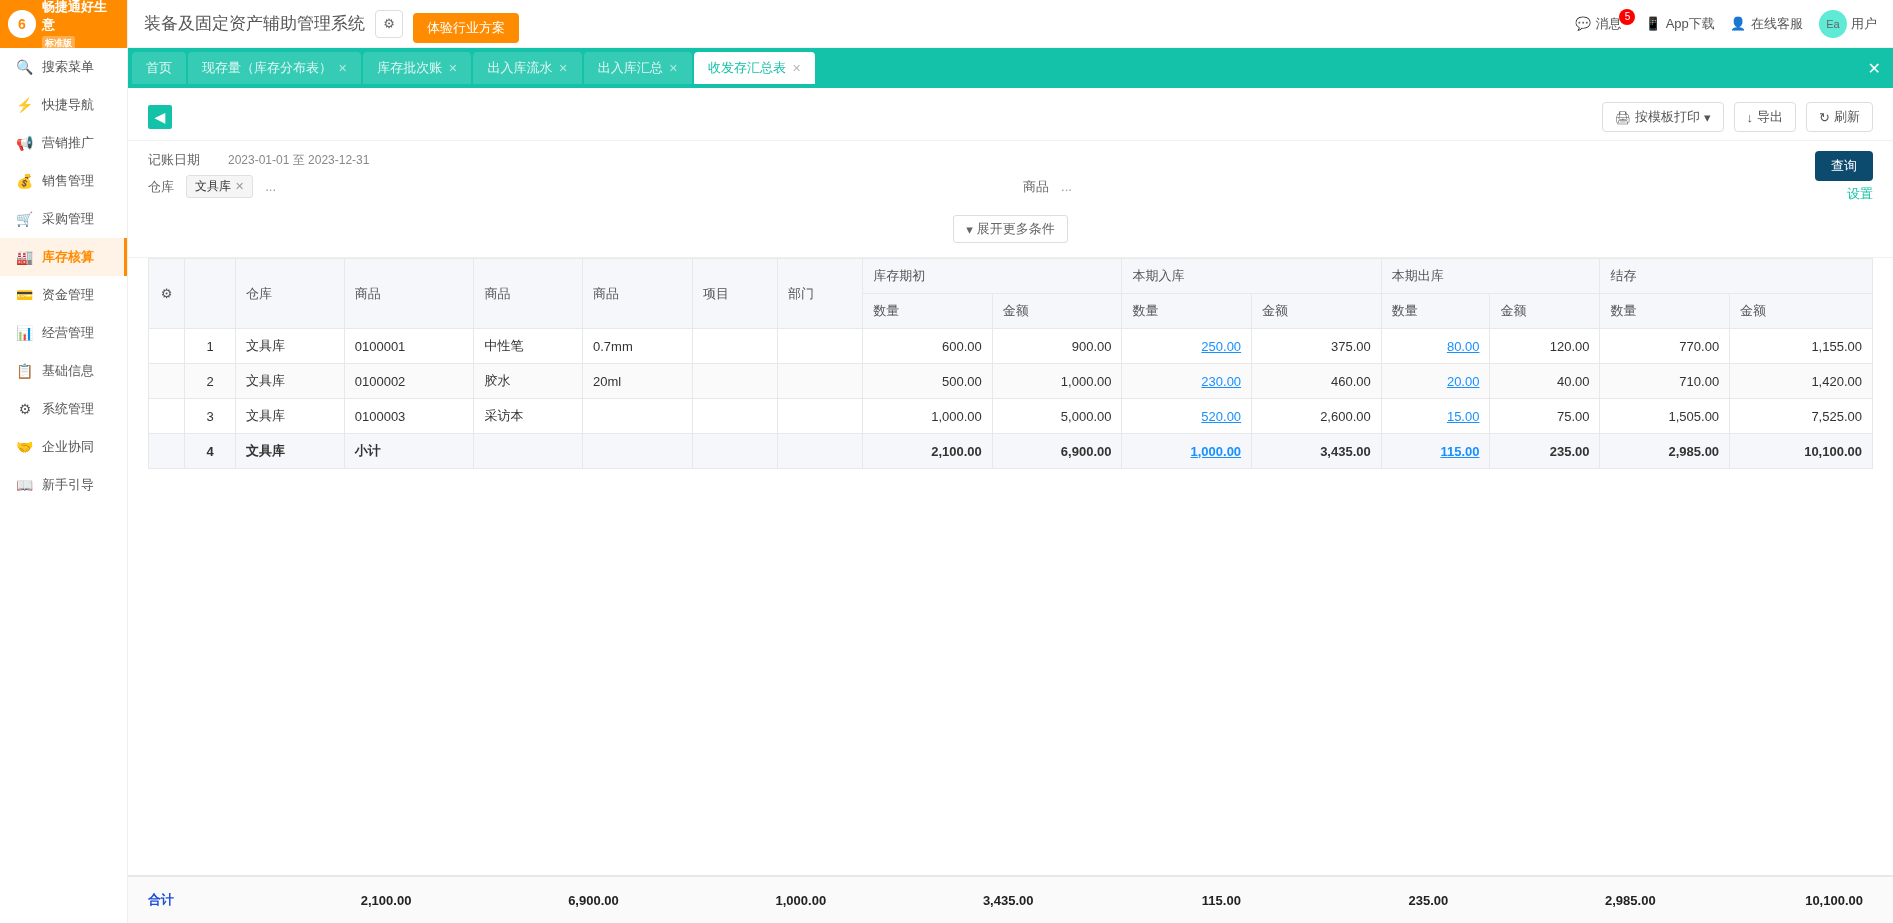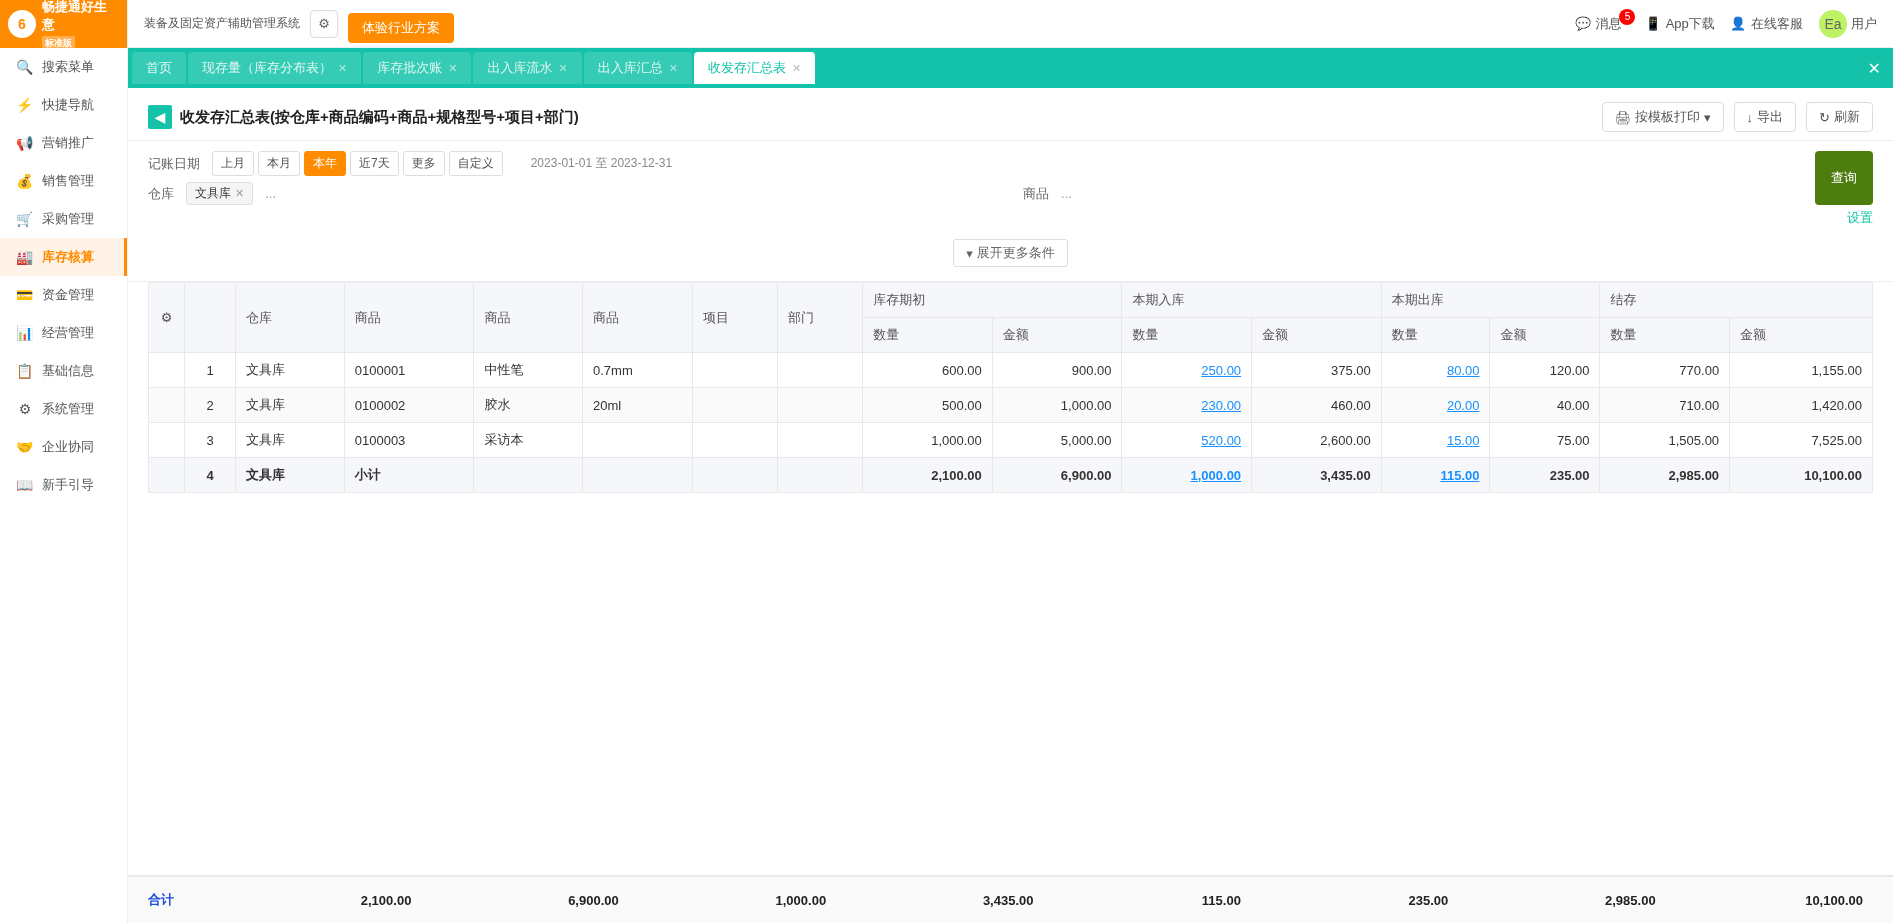"装备及固定资产辅助管理系统" .system-title { font-size: 12px -> 17px }
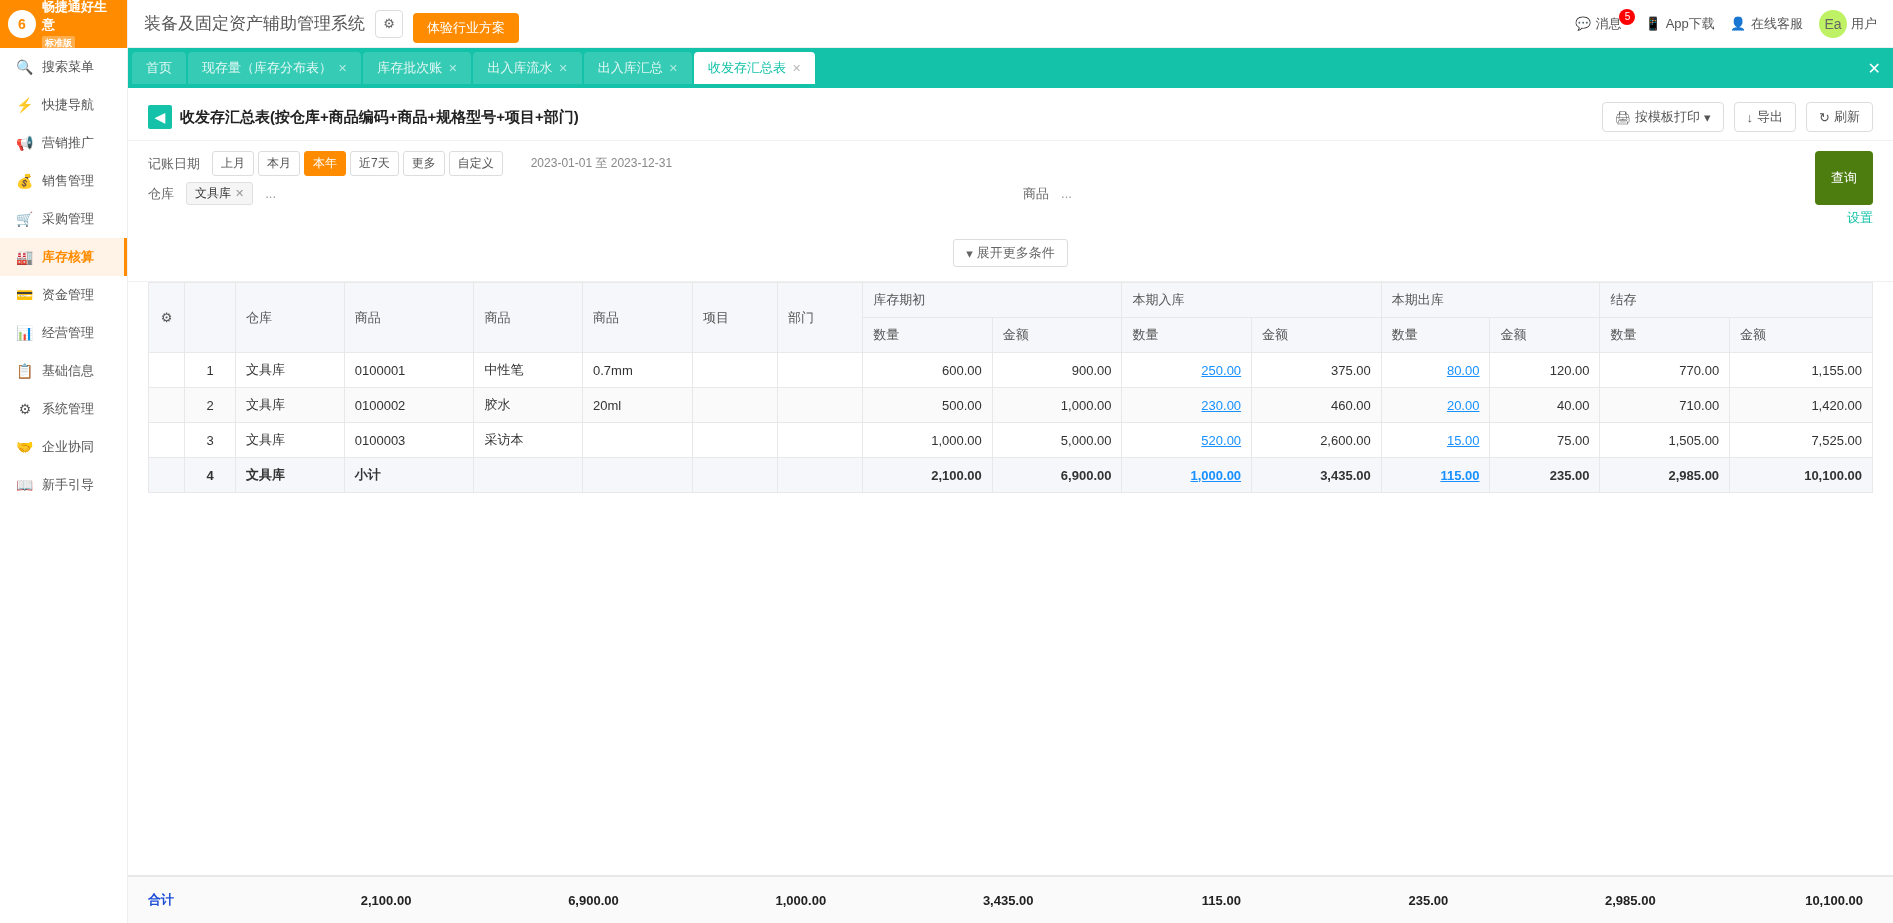"Ea" .user-avatar { background: #bef264 -> #5eead4; font-size: 14px -> 11px }
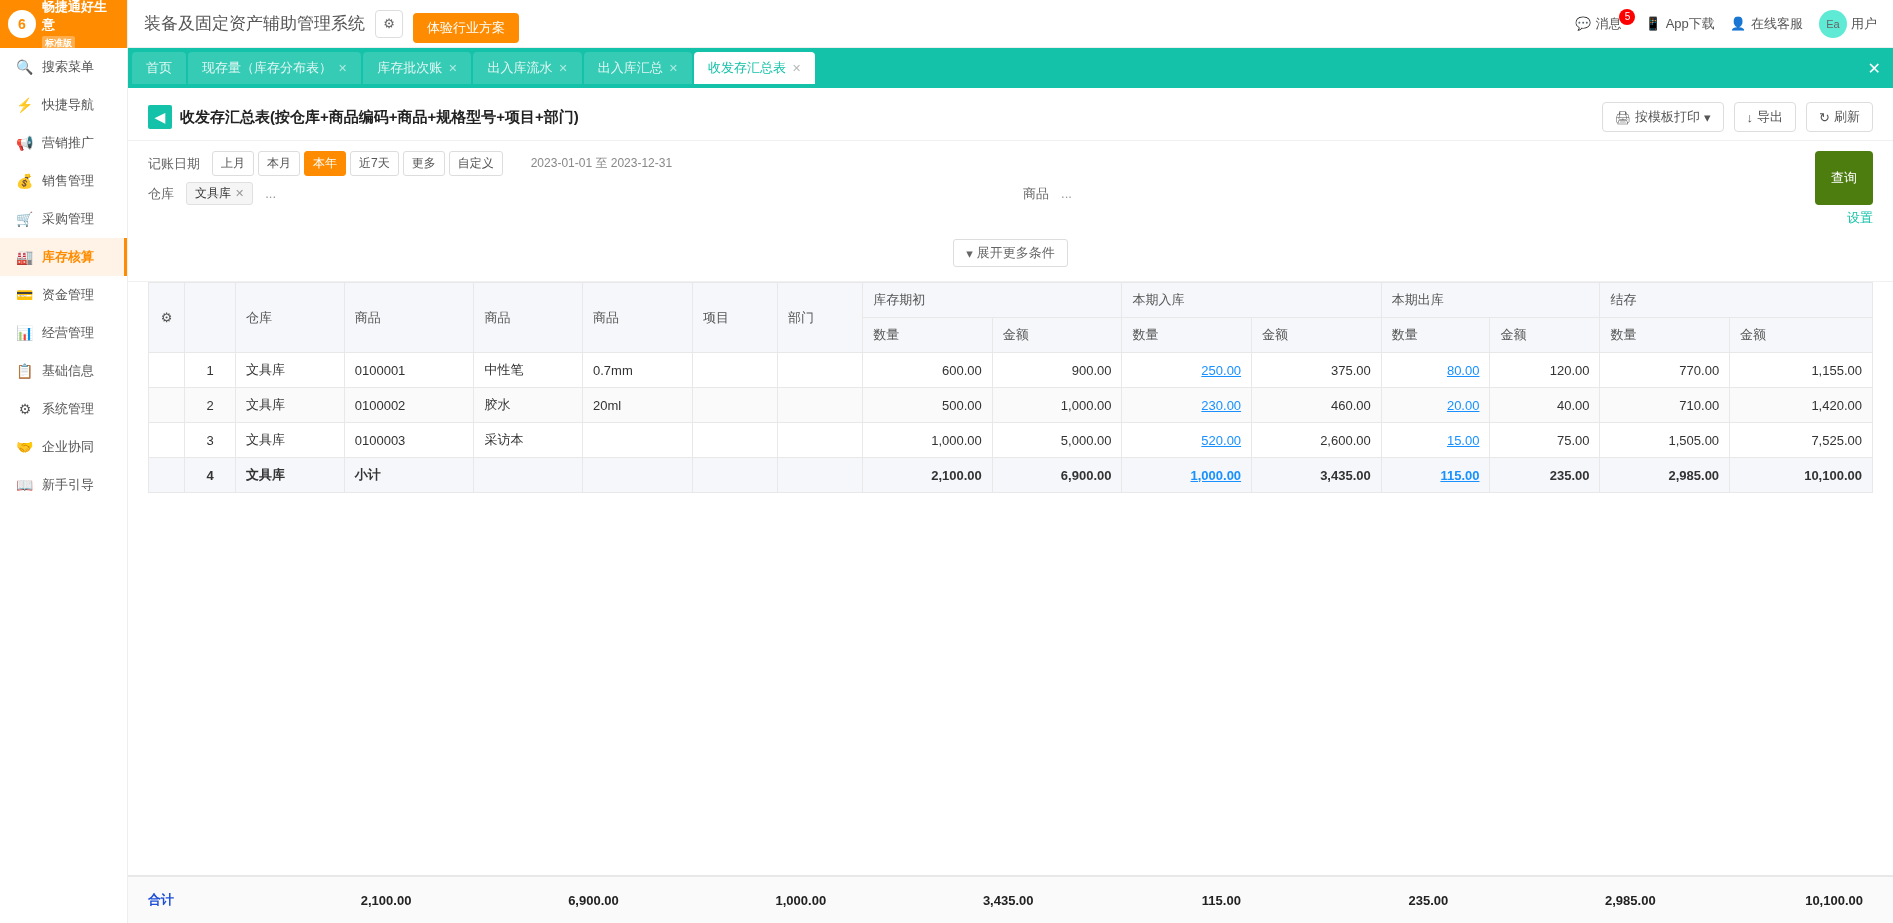"收发存汇总表(按仓库+商品编码+商品+规格型号+项目+部门)" span.page-title { html: <span>收发存汇总表(按仓库+商品编码+商品+规格型号+项目+部门)</span> -> none }
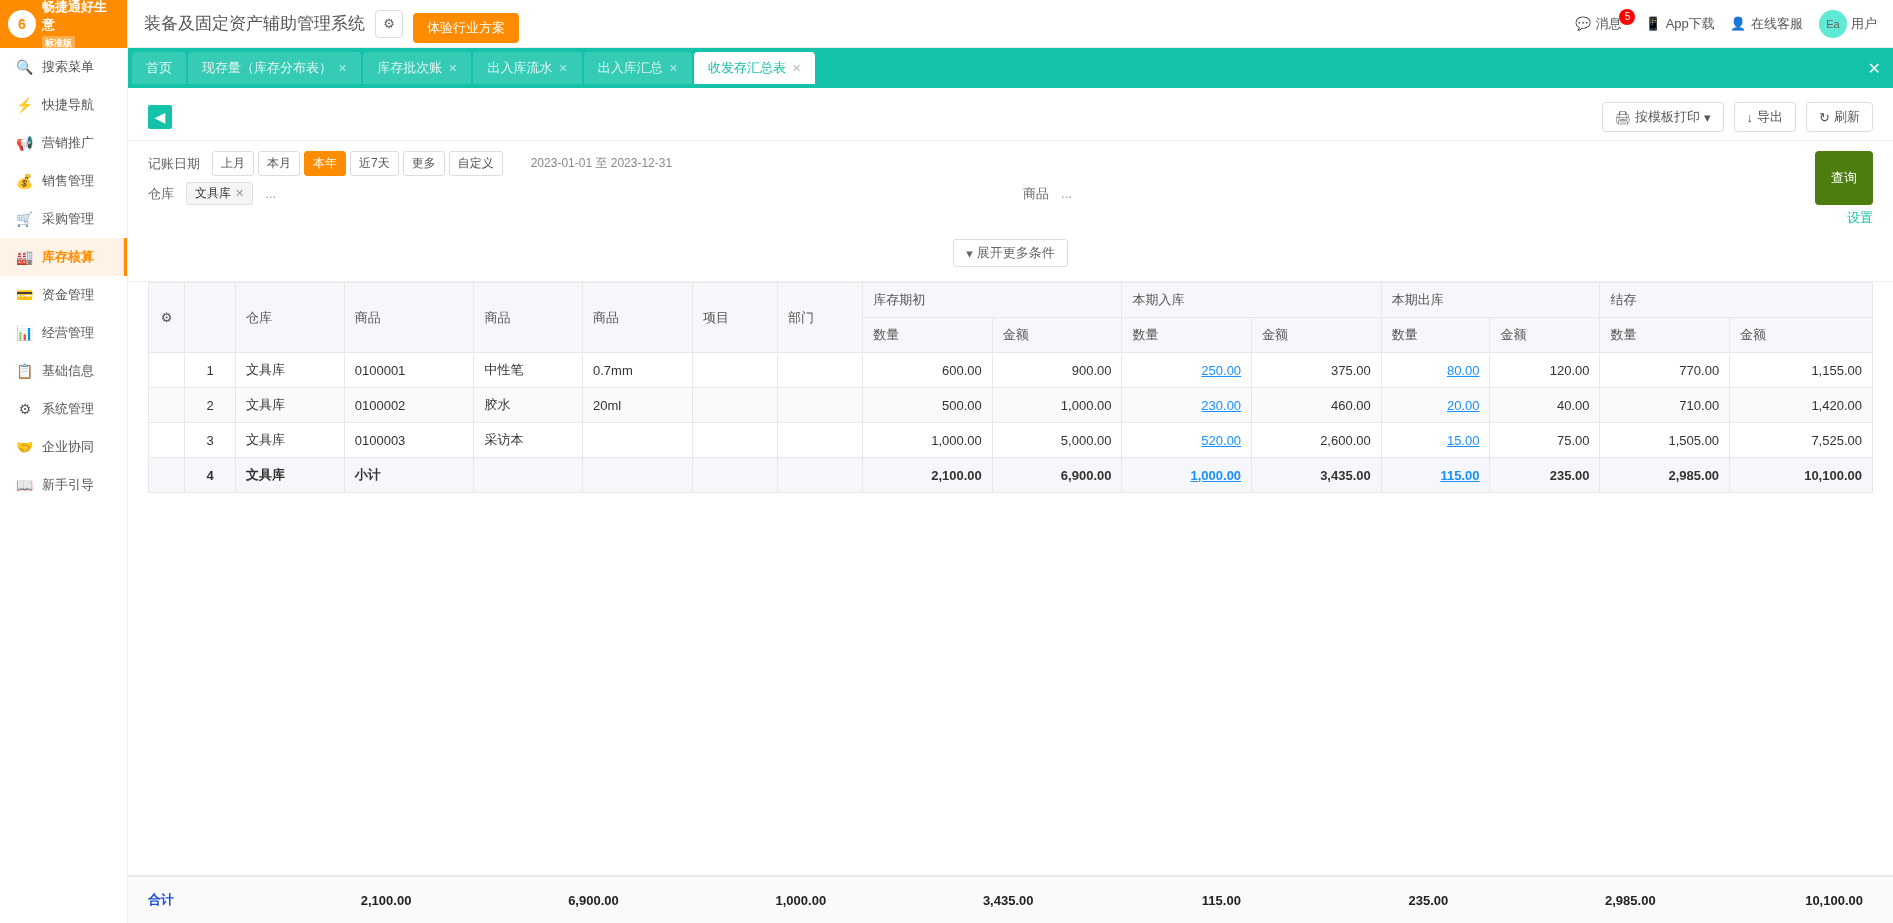"上月" div.date-btns { html: <div> <button>上月</button> <button>本月</button> <button>本年</button> <button>近7天</button> <button>更多</button> <button>自定义</button> </div> -> none }
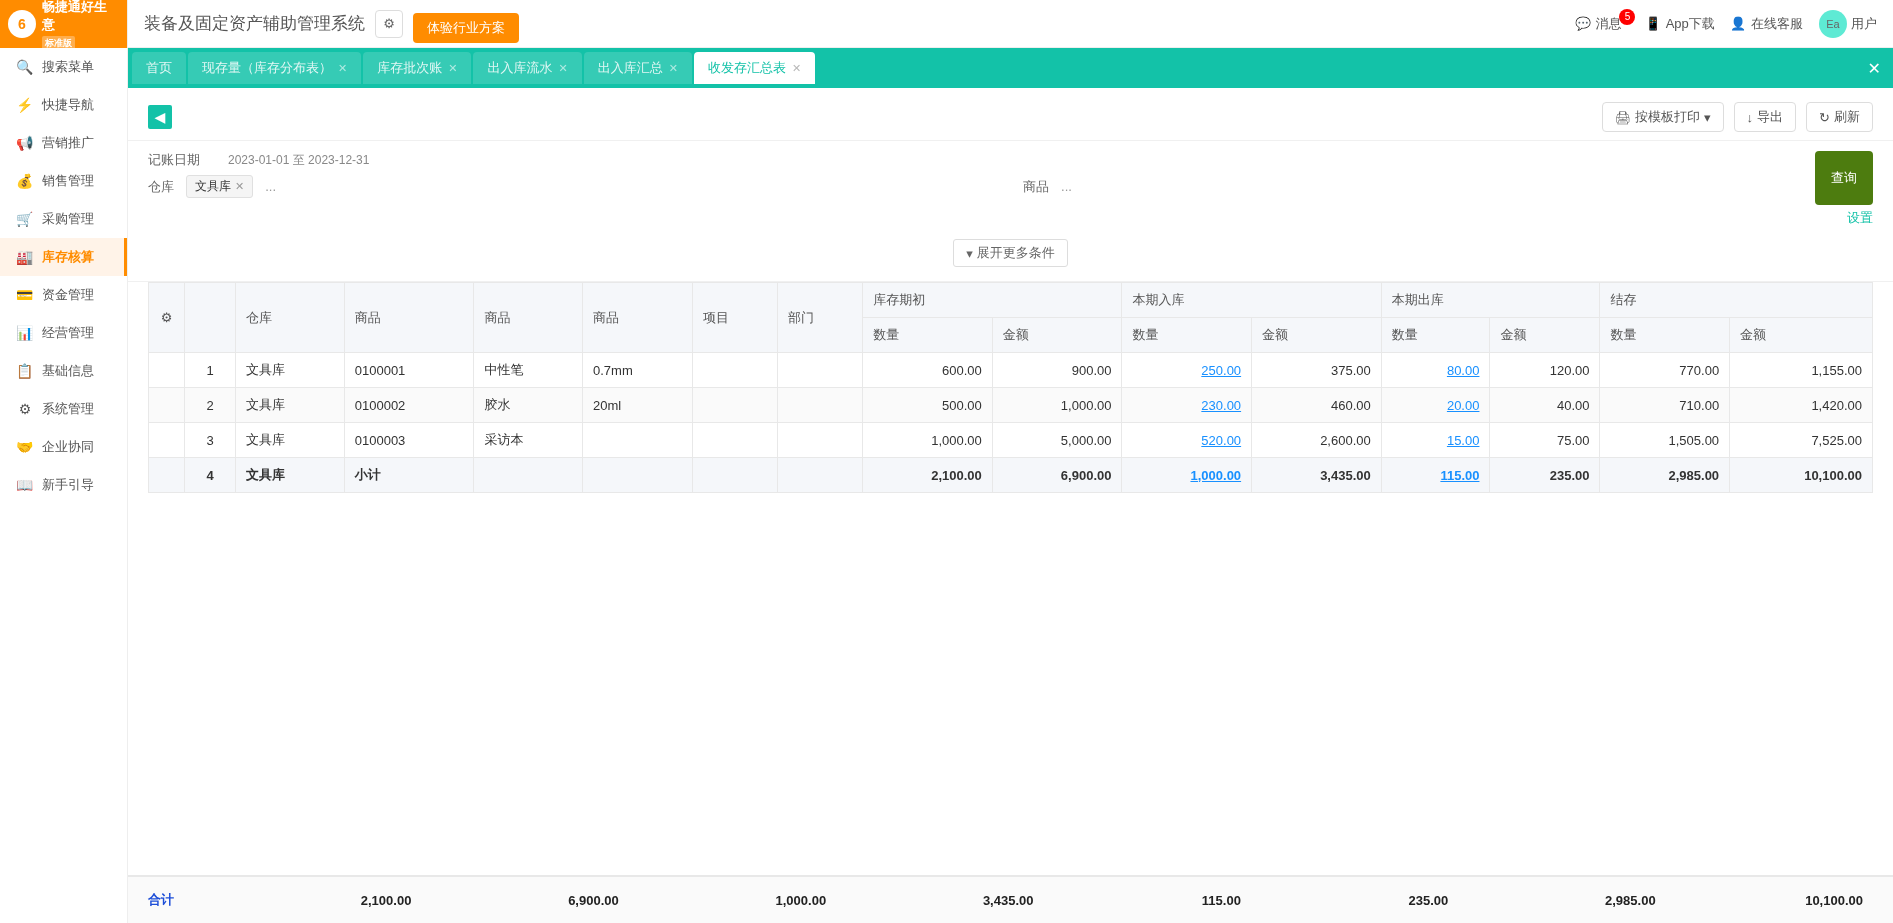"查询" .query-btn { background: #4d7c0f -> #0c4a6e; padding: 18px 16px -> 6px 16px }
